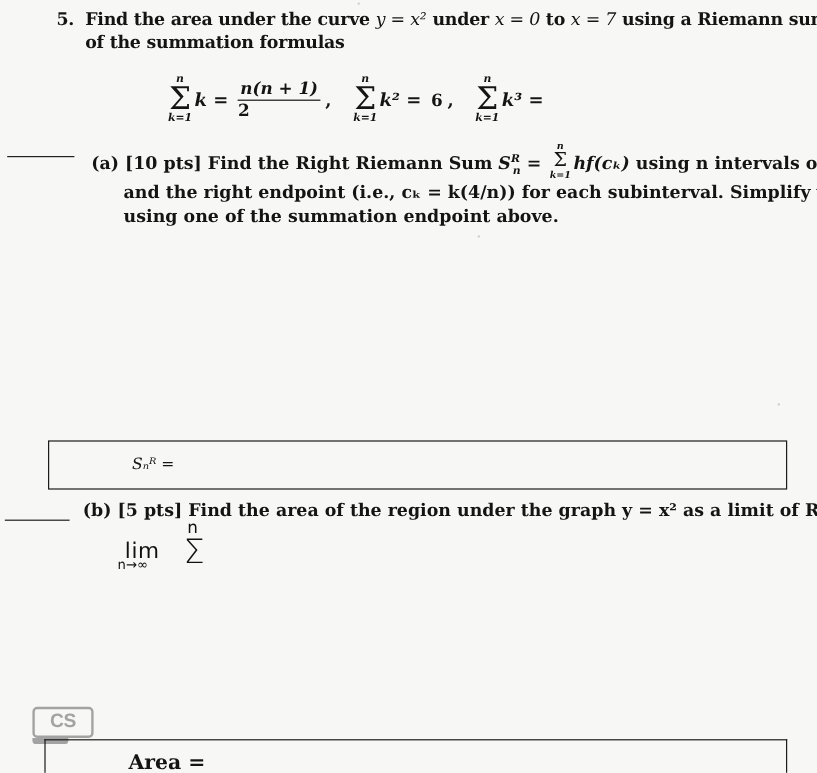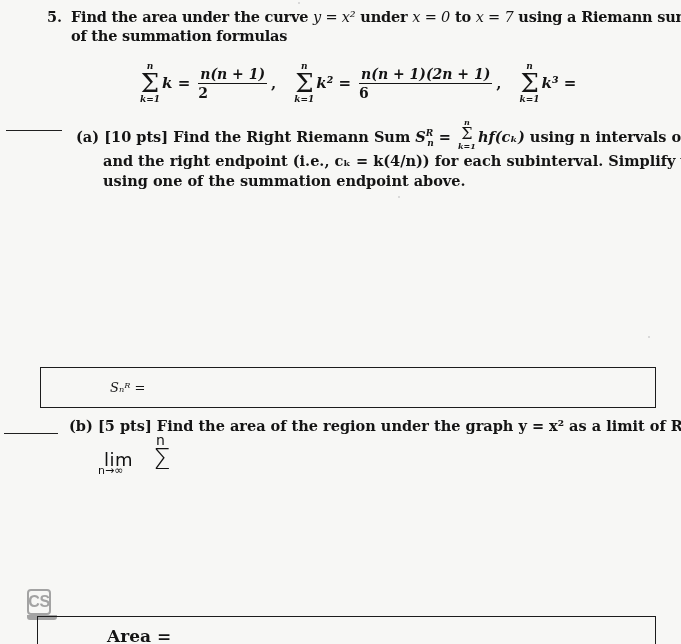"n(n + 1)(2n + 1)" span.num { html: <span>n(n + 1)(2n + 1)</span> -> none }
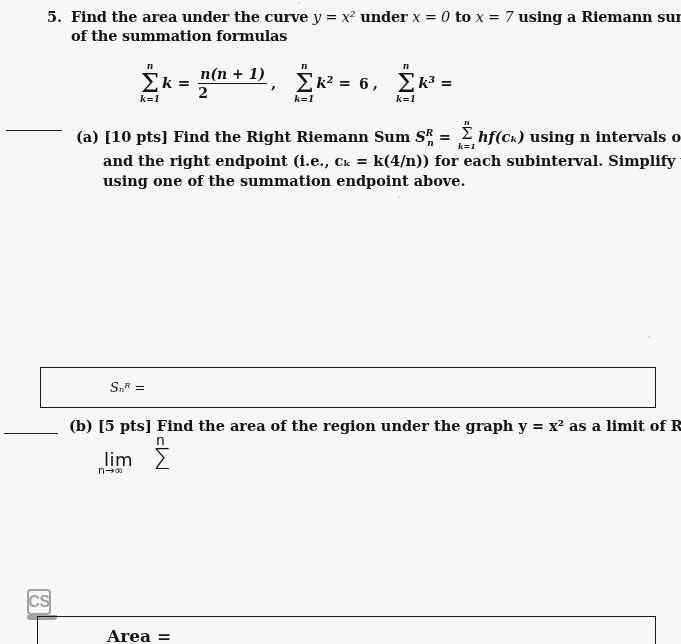"CS" .cs-logo { width: 24px -> 51px }
